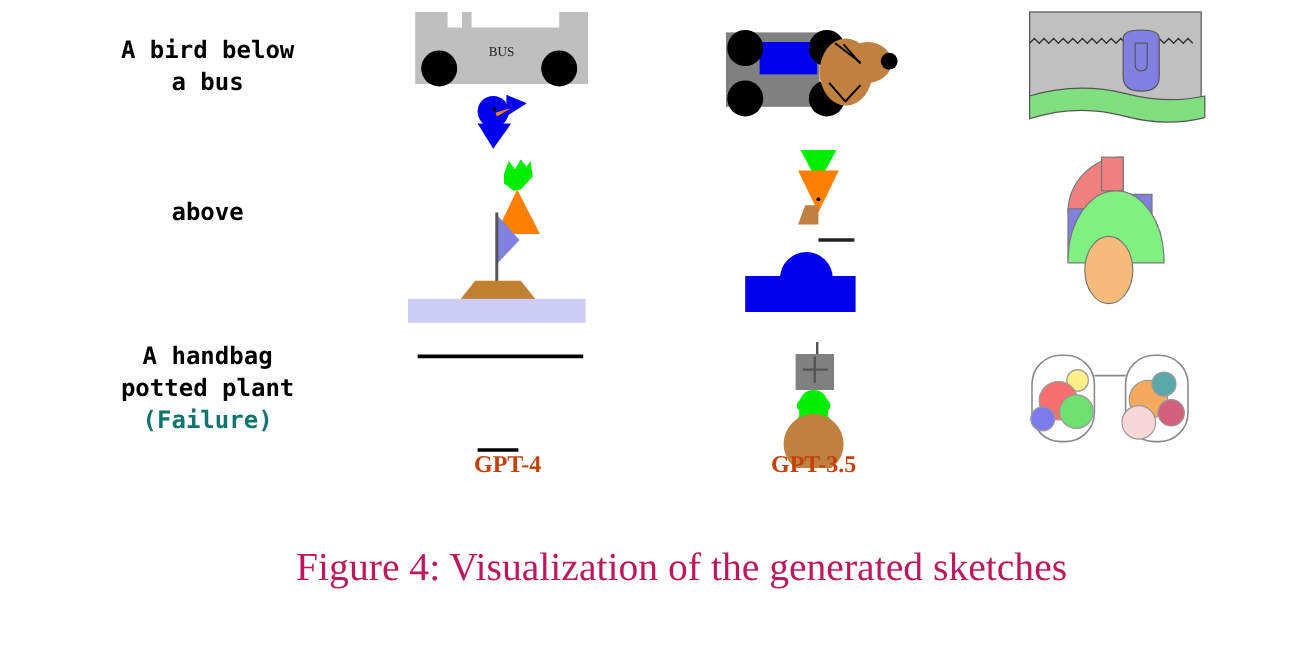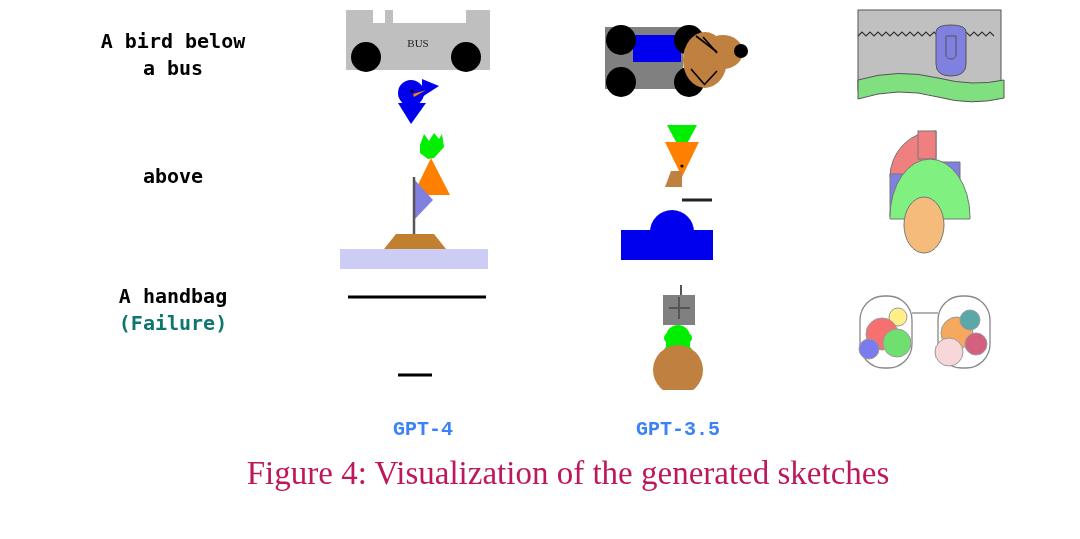"potted plant" span.lbl-line { html: none -> <span>potted plant</span> }
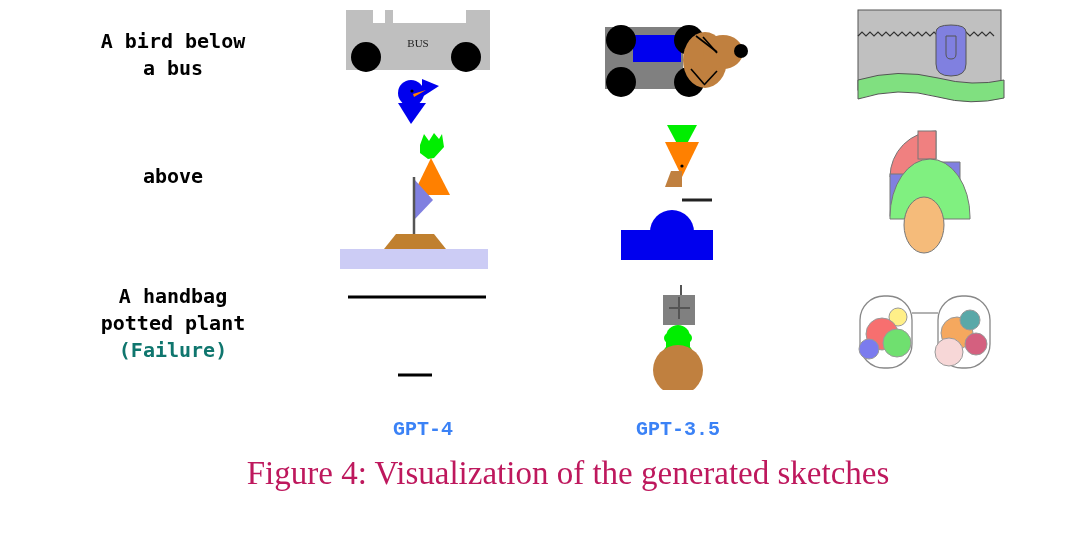"GPT-4" .col-caption { color: #3b82f6 -> #c2410c; font-family: Liberation Mono, monospace -> Liberation Serif, serif; top: 418px -> 376px }
